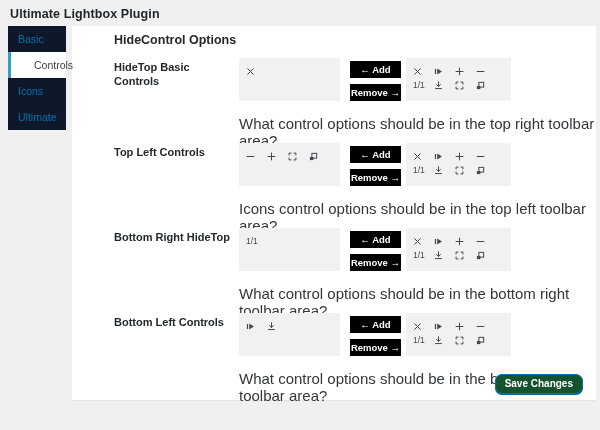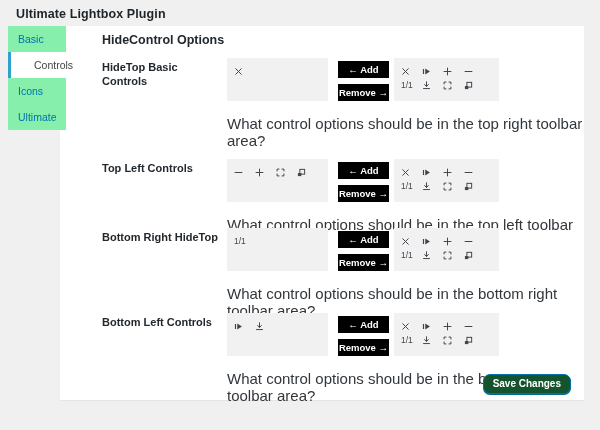"Ultimate Lightbox Plugin" .page-title { left: 16px -> 10px }
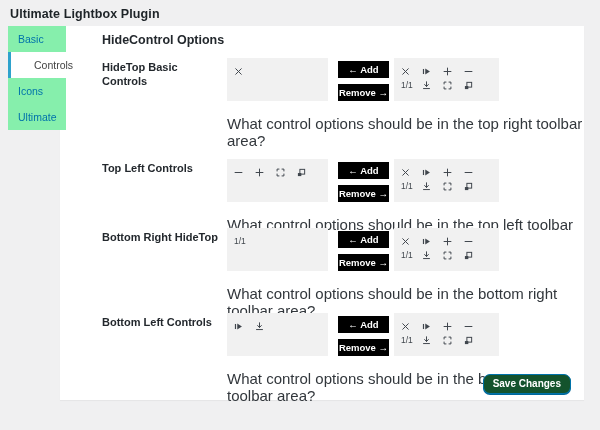"Basic" .tab { background: #86efac -> #0f172a }
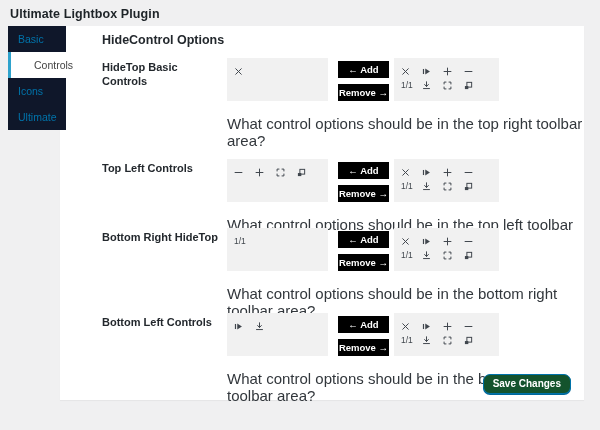"HideControl Options" .panel { left: 60px -> 72px }
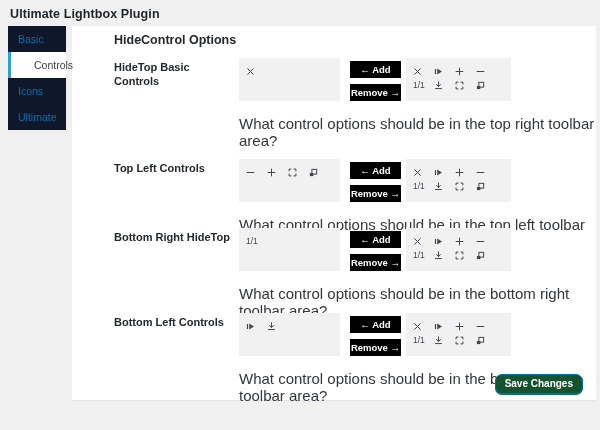"Top Left Controls" .row-1 { margin-top: 16px -> none }
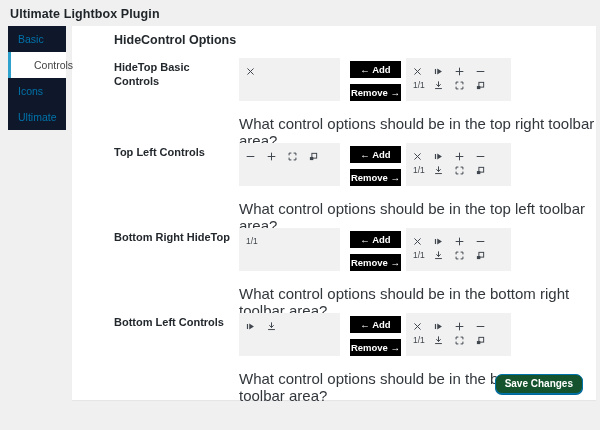"What control options should be in the top left" div.row-question { text: What -> Icons }
